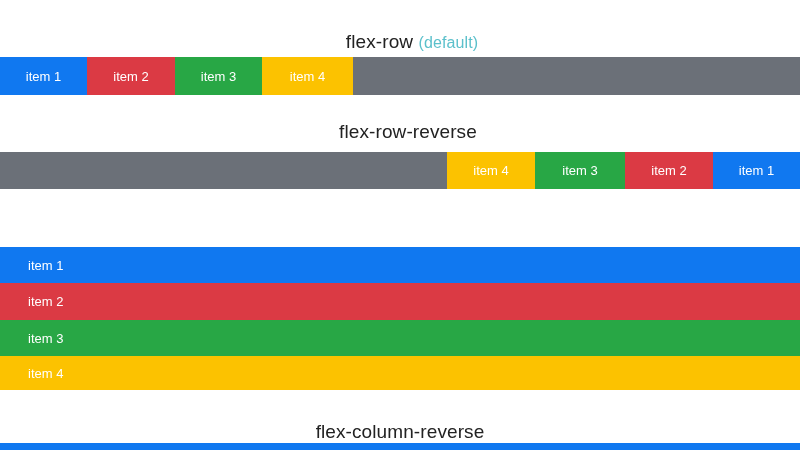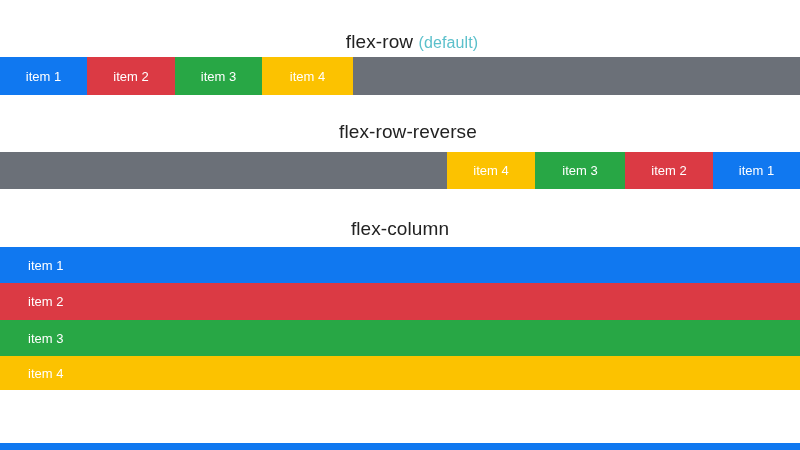"flex-column" div.section-title { html: <div> <span>flex-column</span> <span></span> </div> -> none }
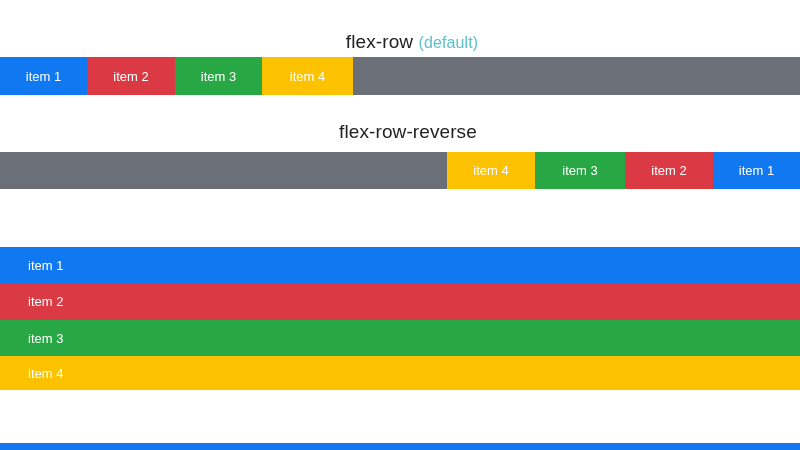"flex-column-reverse" div.section-title { html: none -> <div> <span>flex-column-reverse</span> <span></span> </div> }
